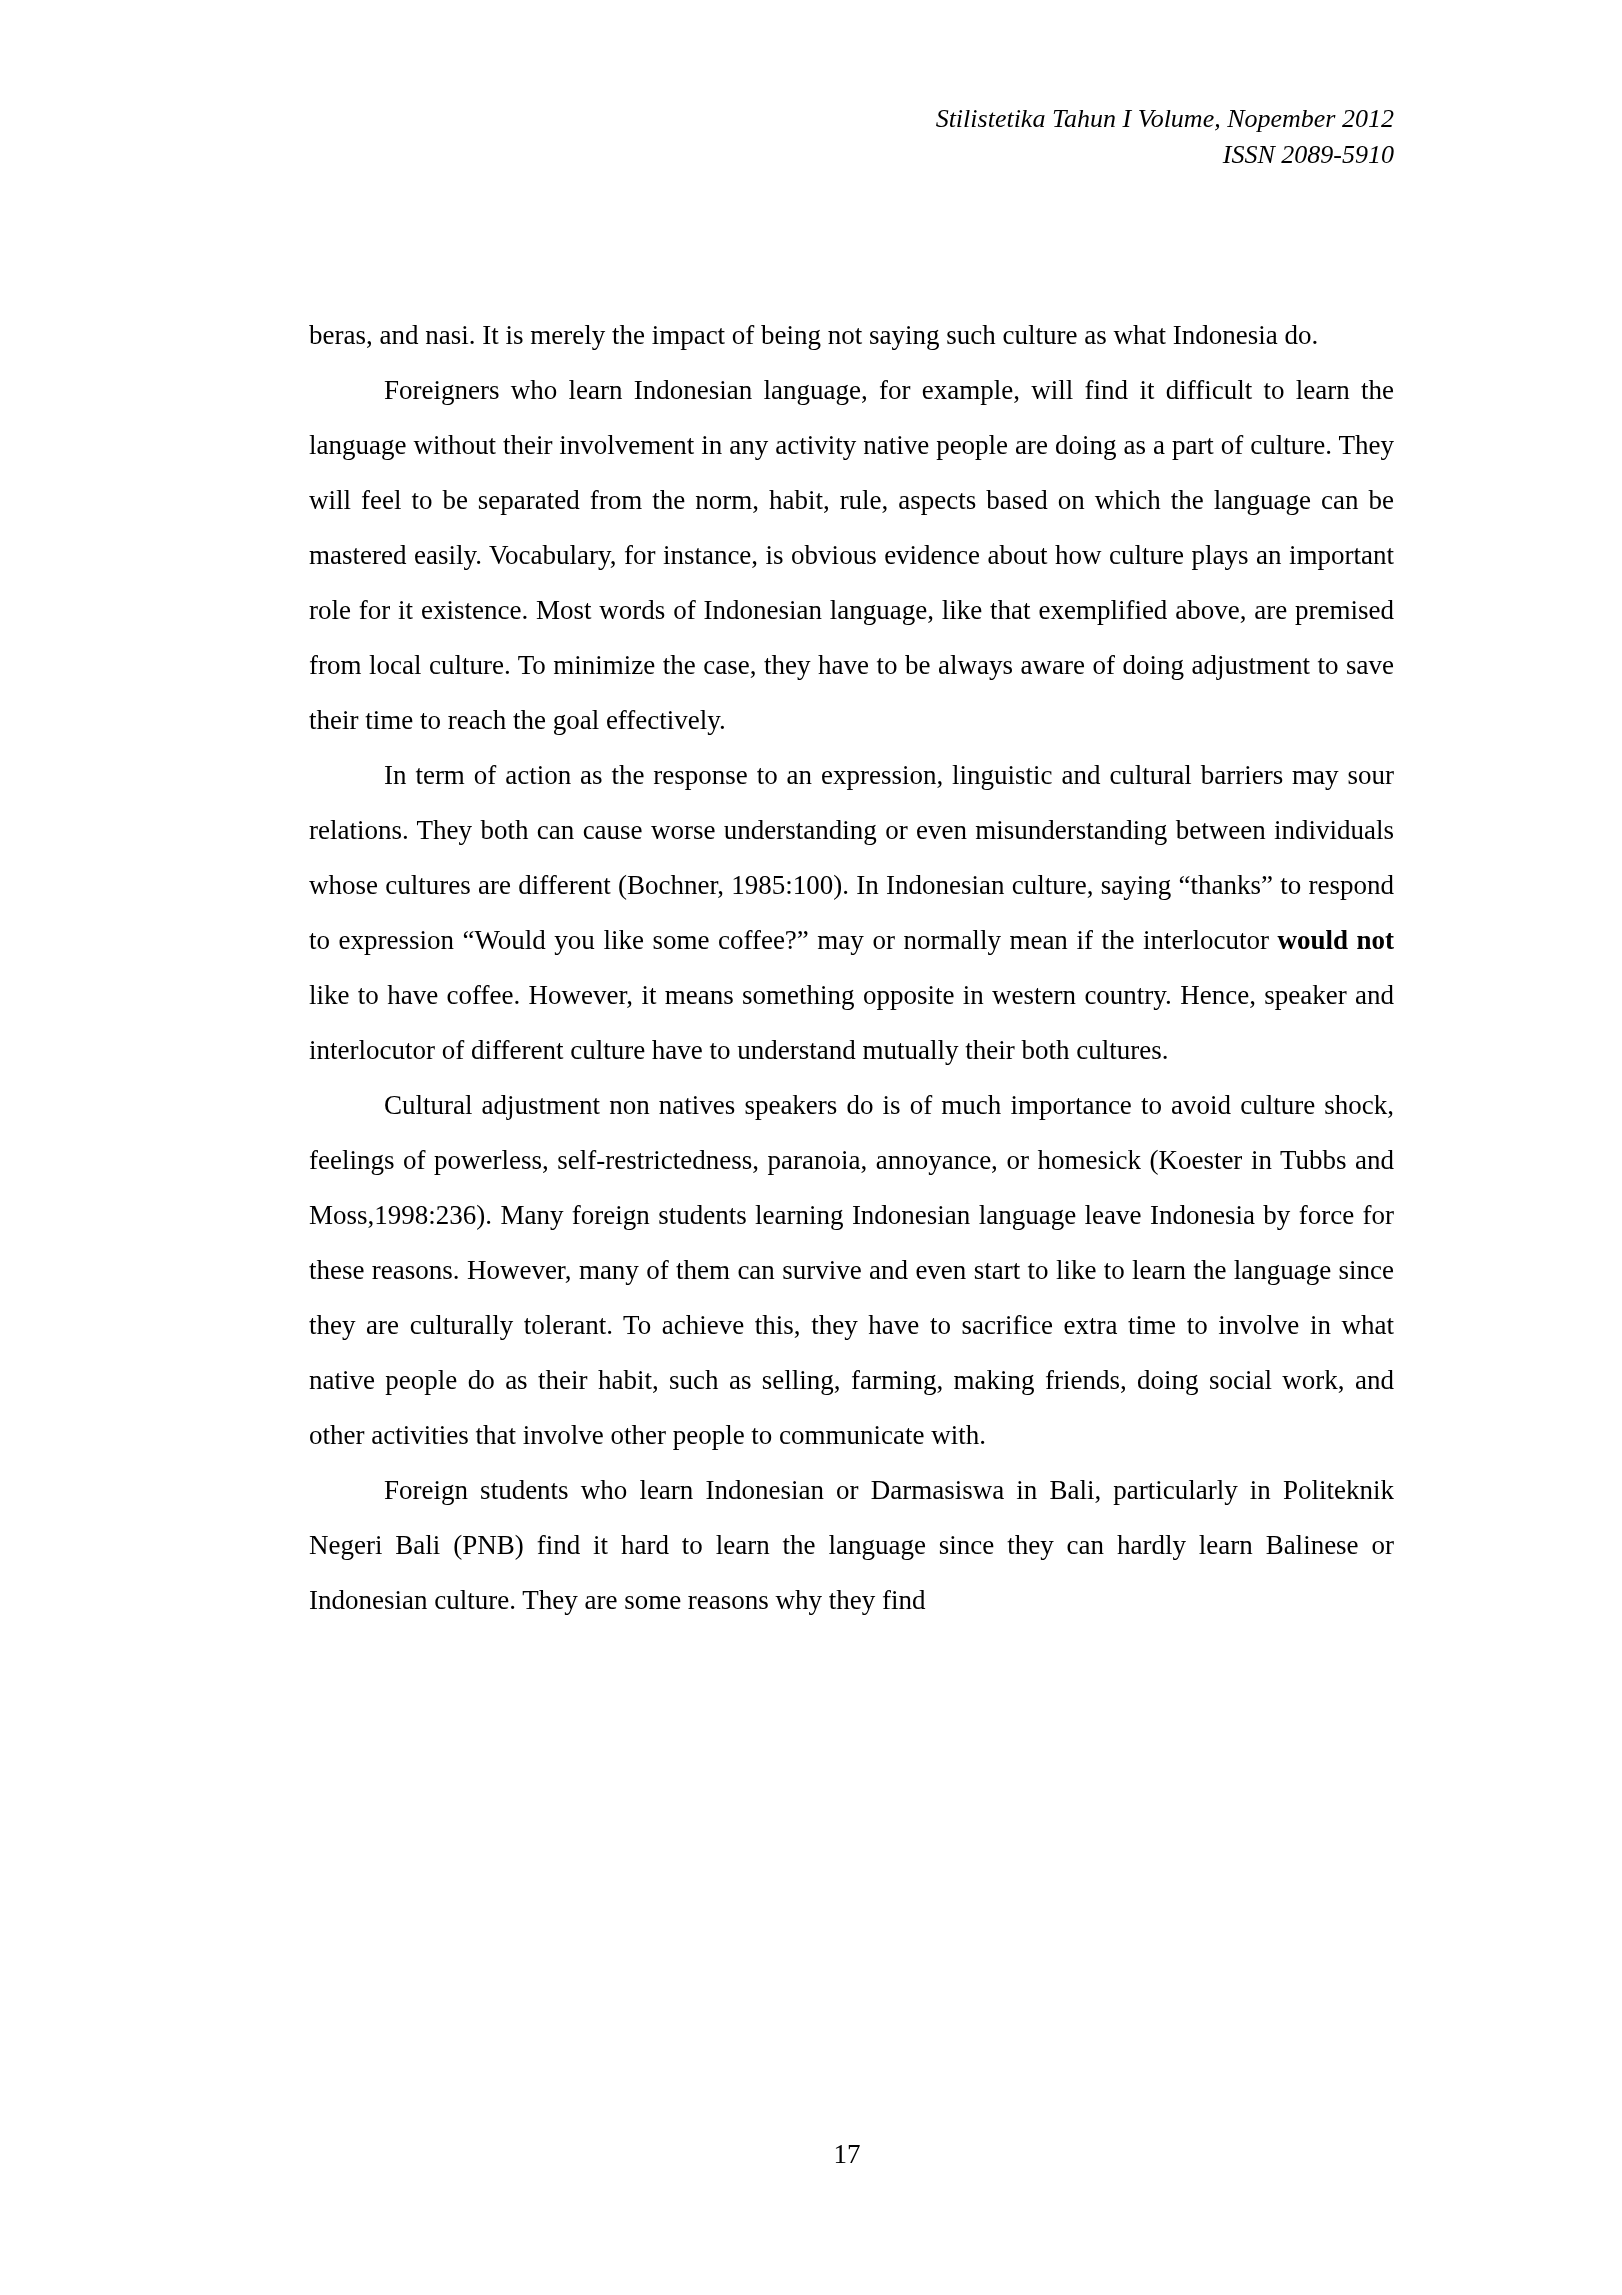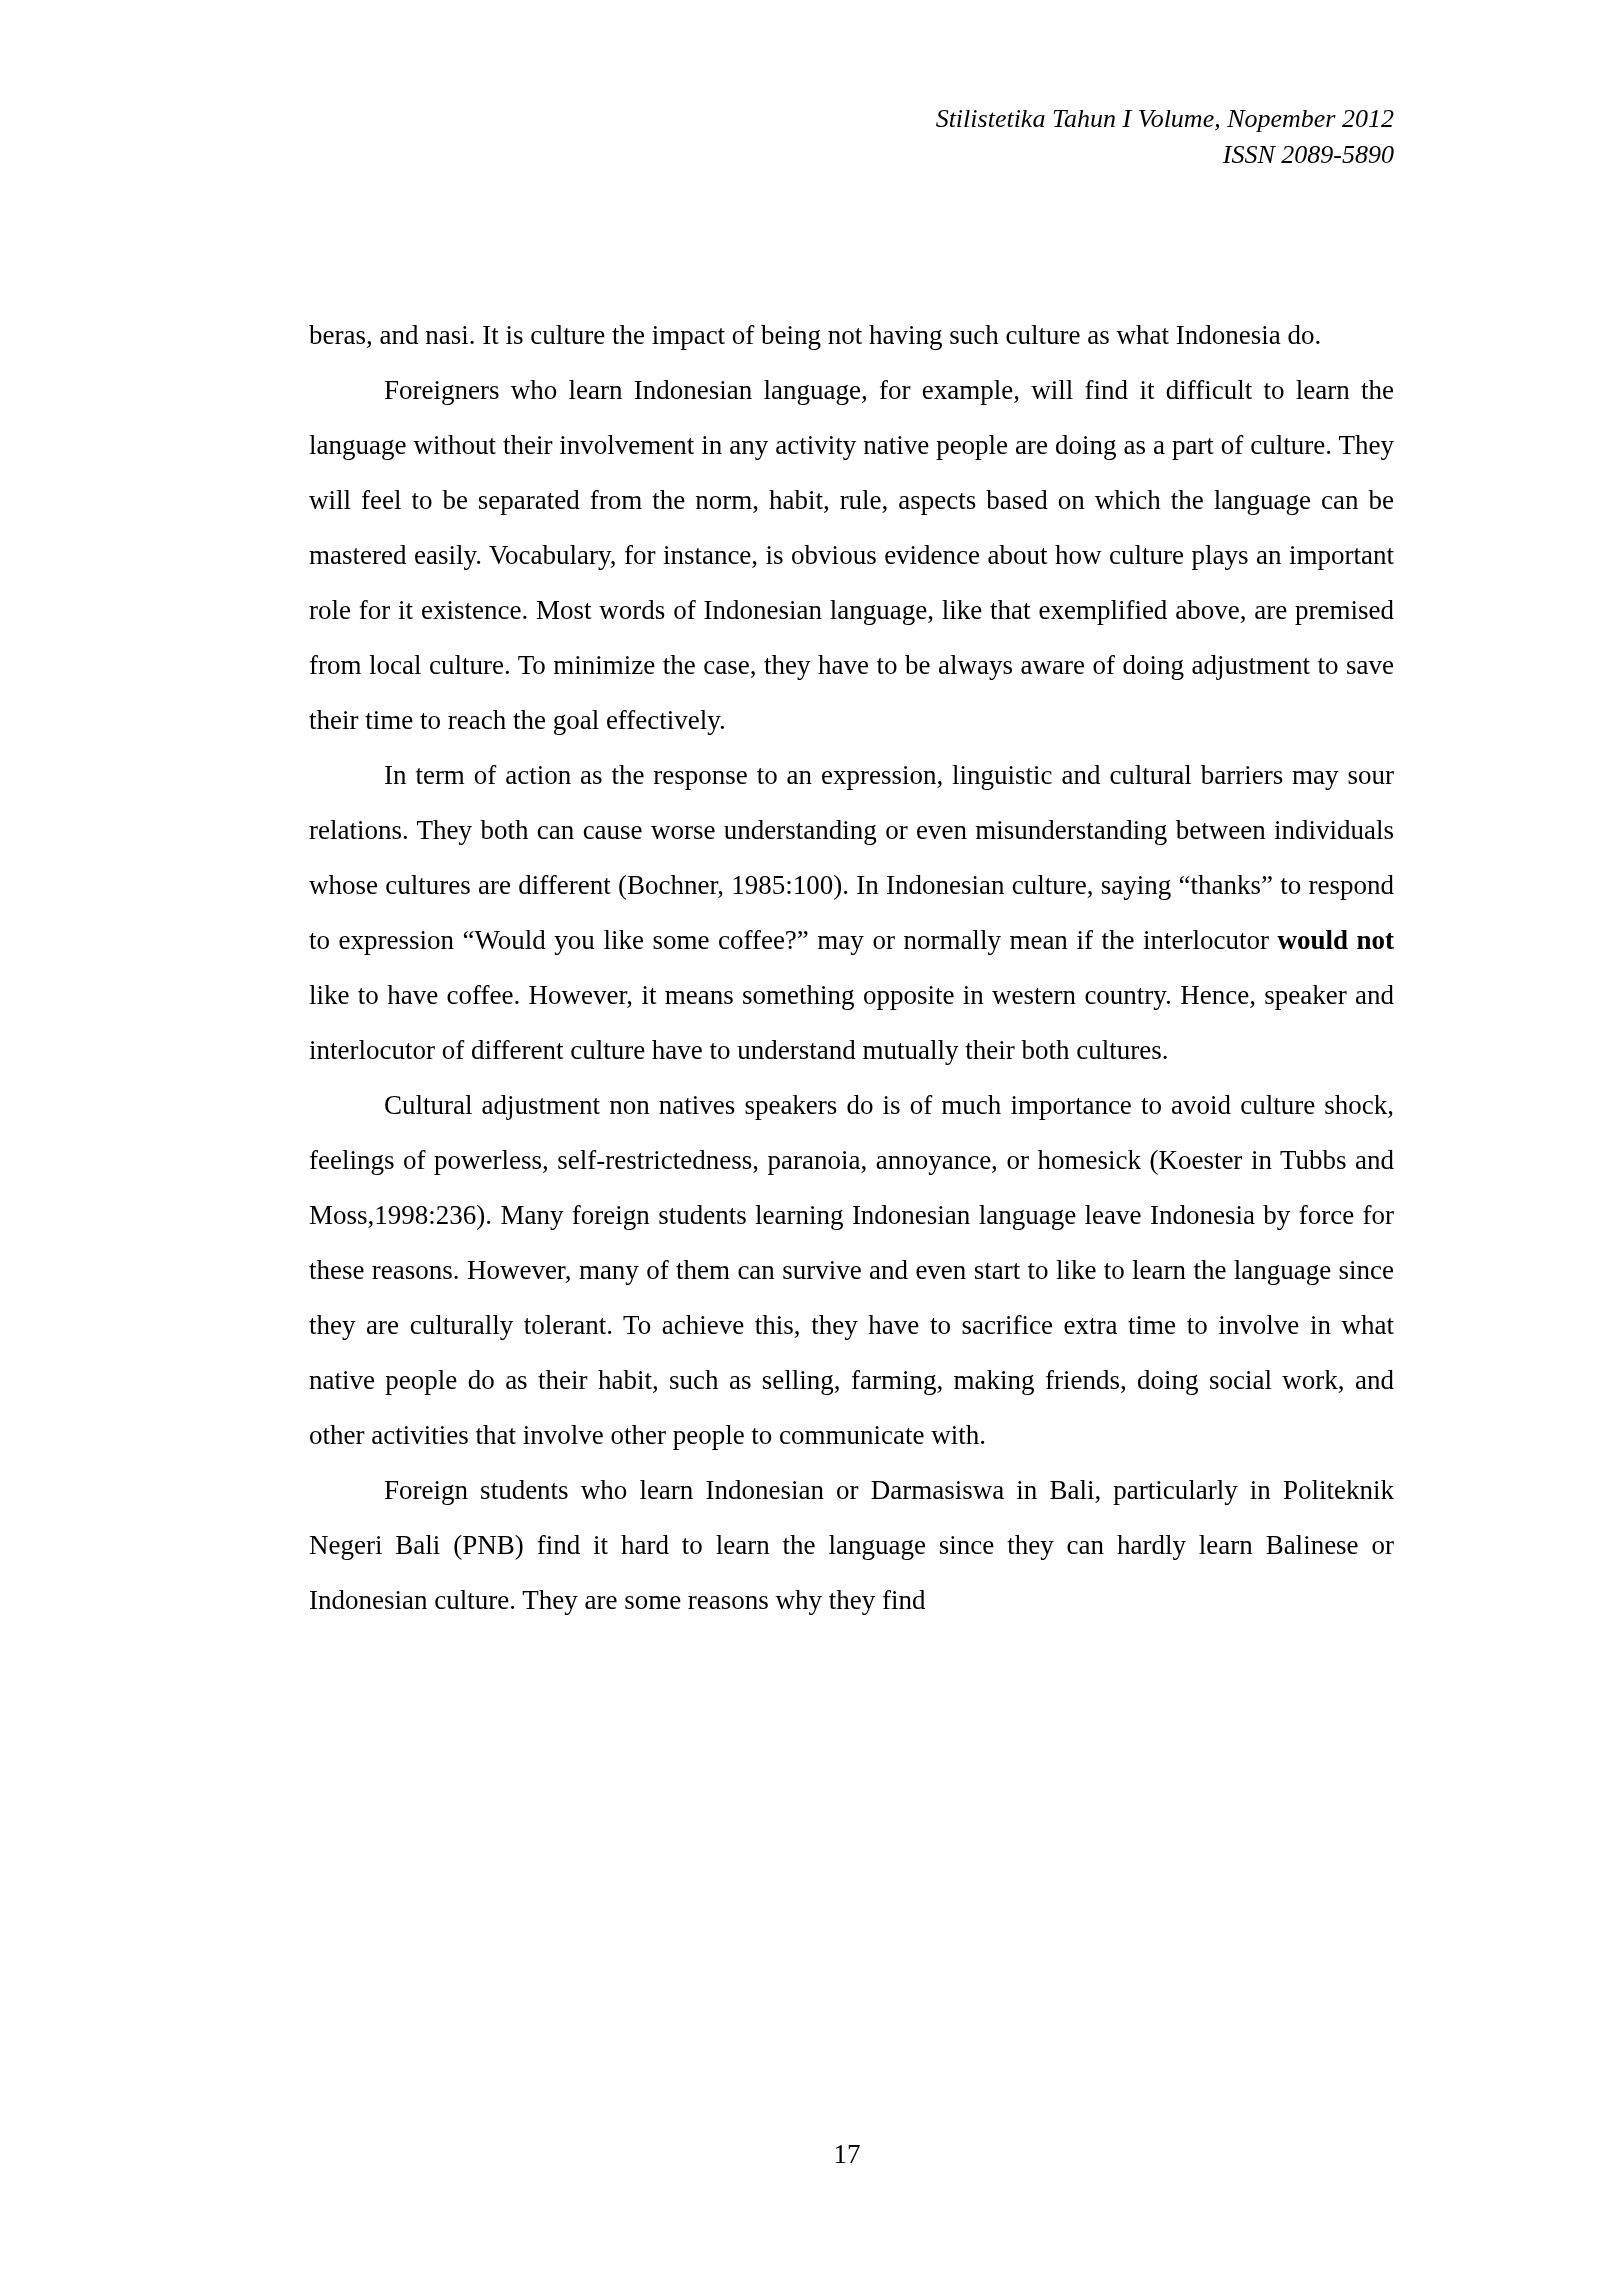"ISSN 2089-5890" div { text: 2089-5890 -> 2089-5910 }
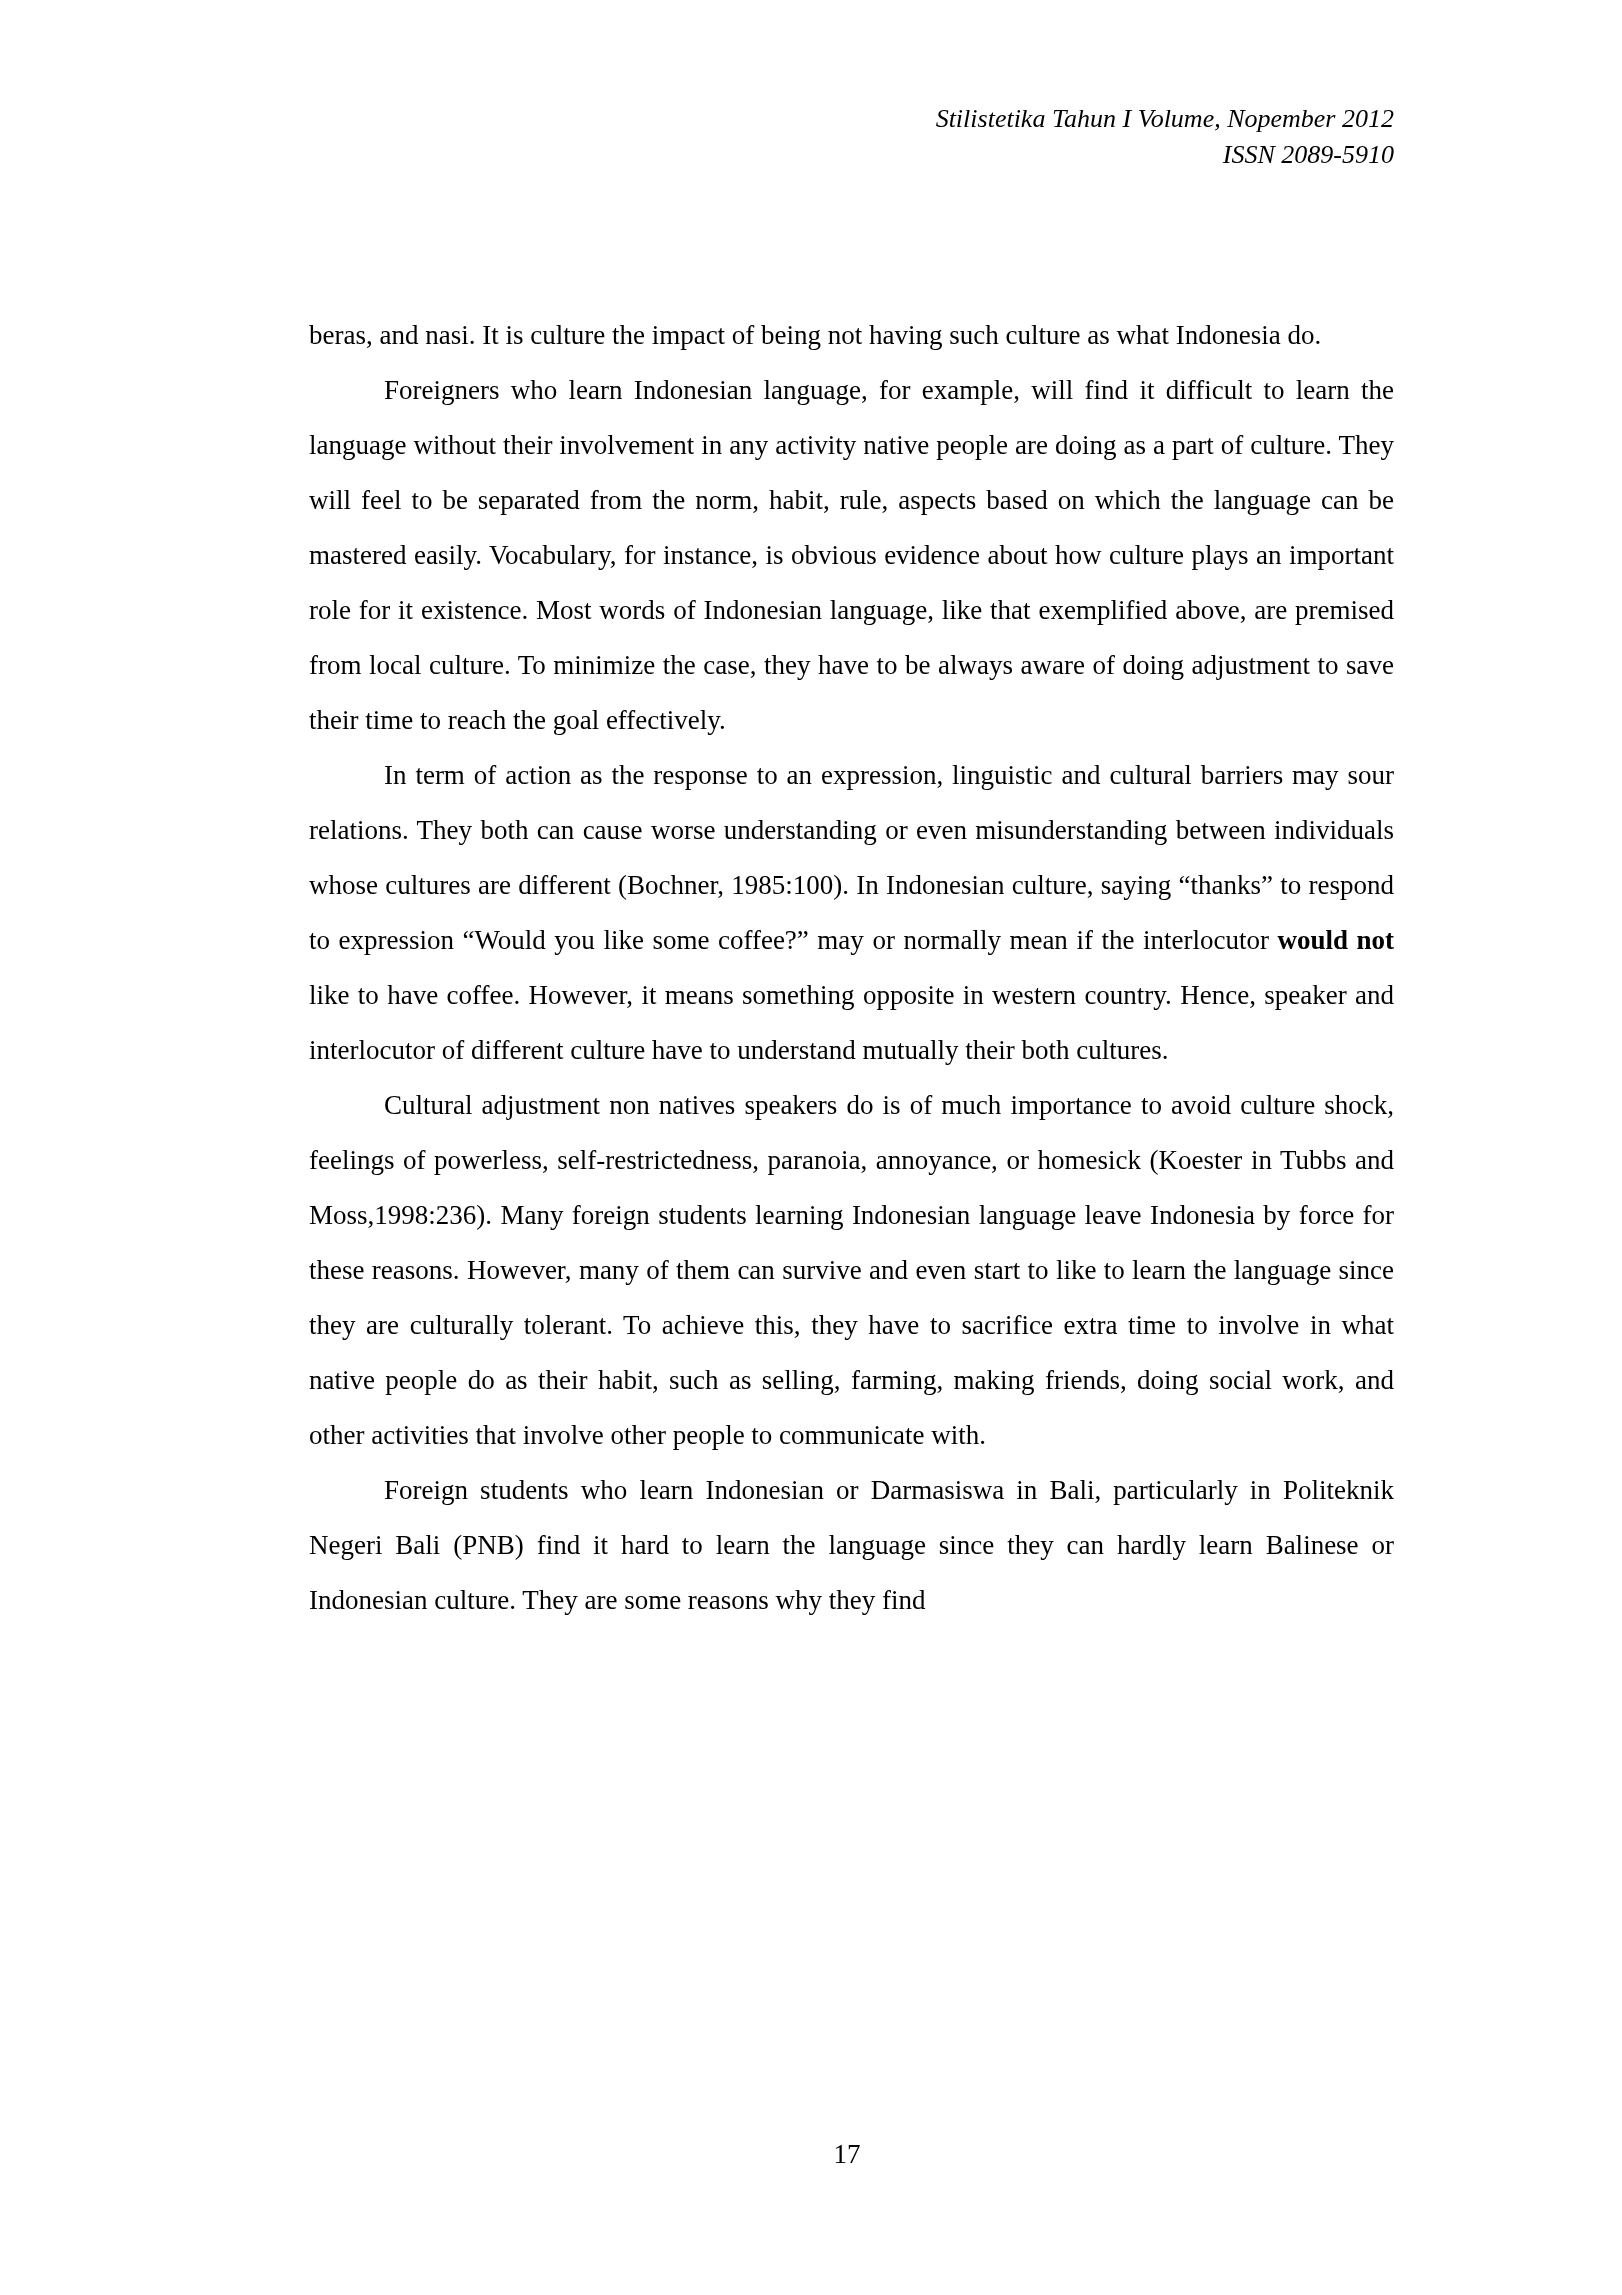"It is culture the impact" span { text: culture the impact of being not having -> merely the impact of being not saying }
